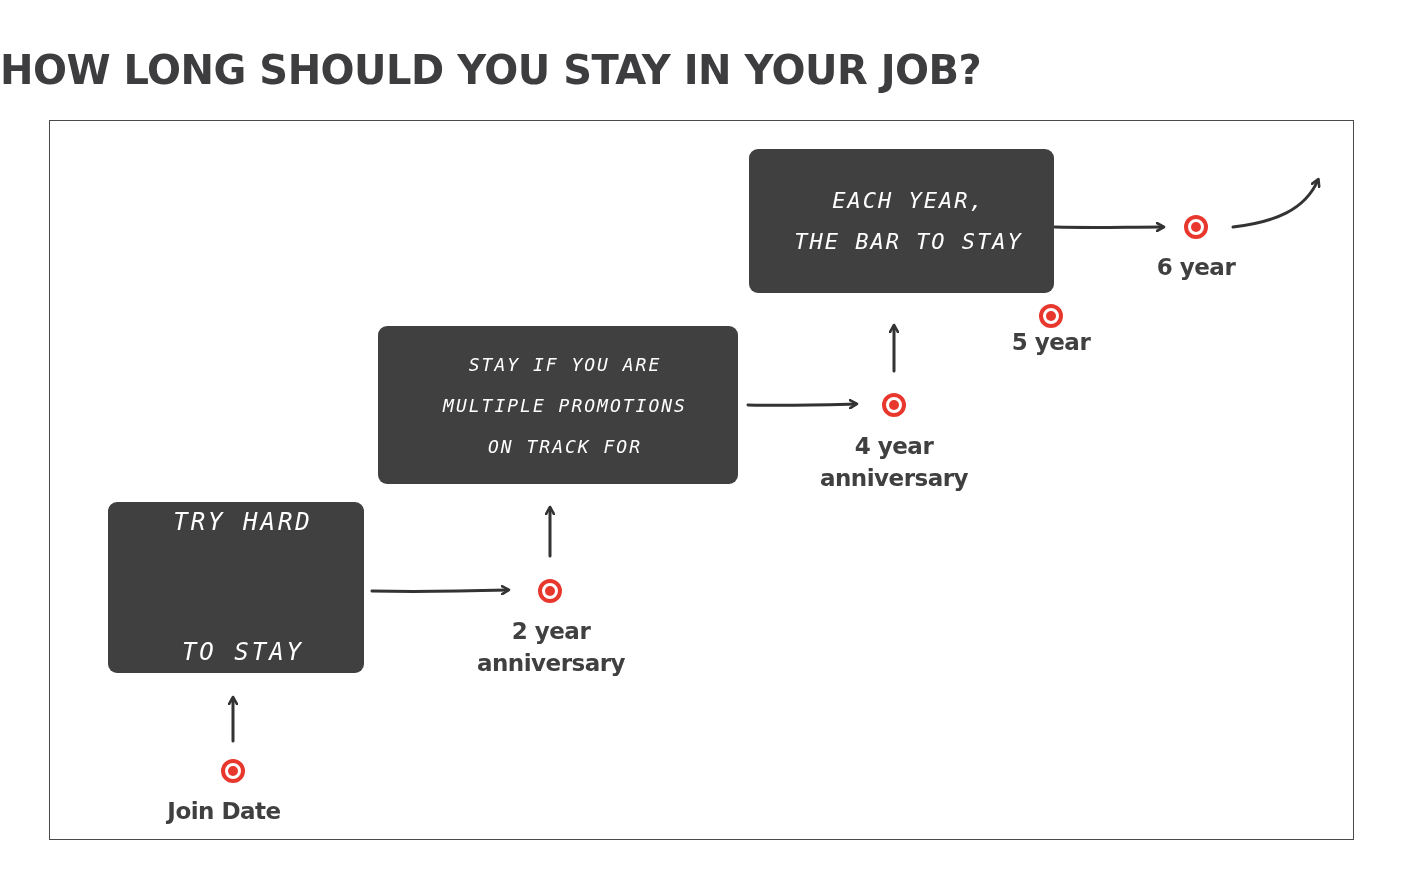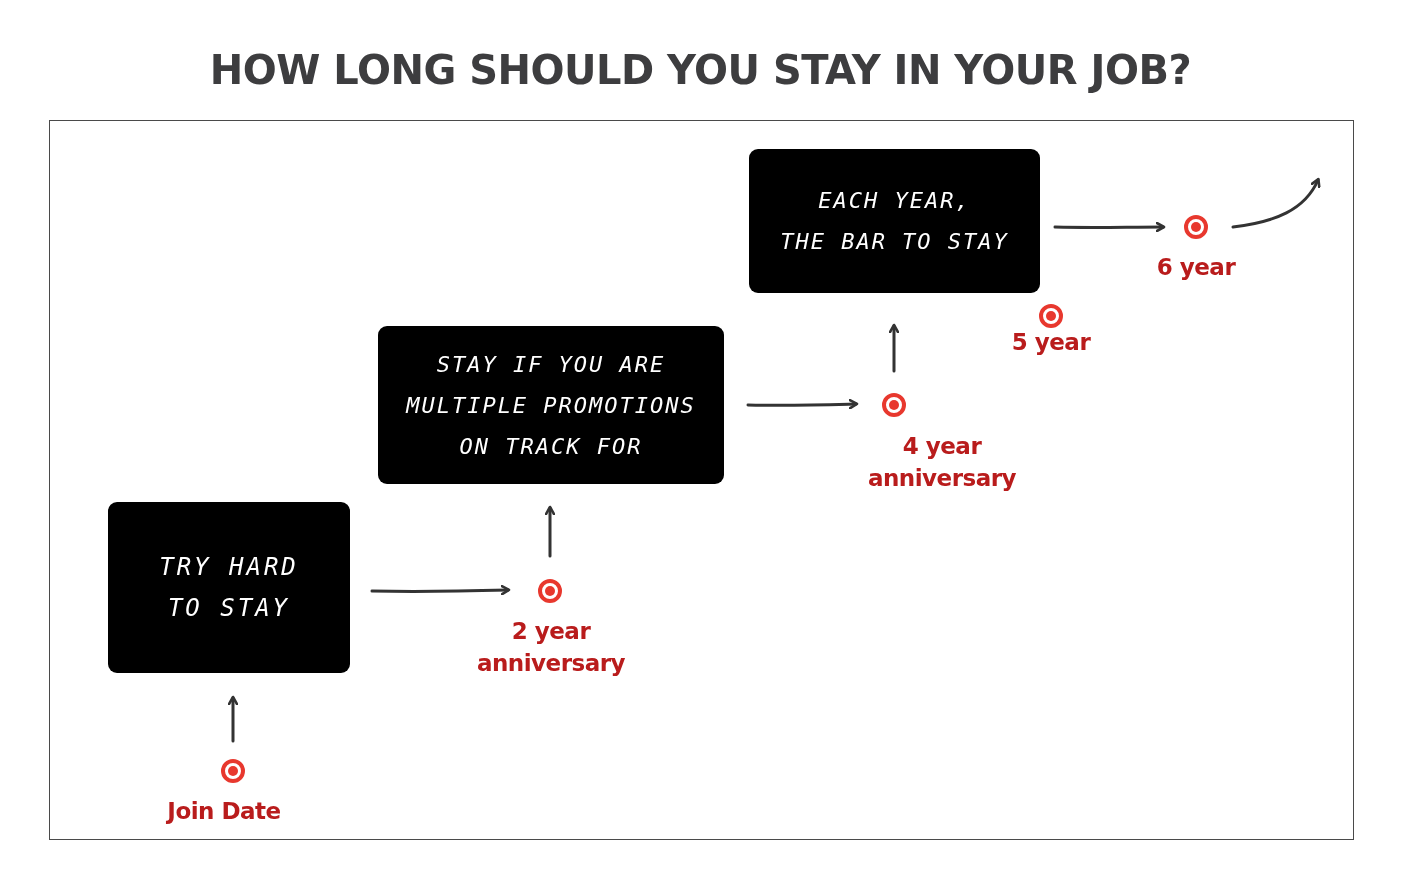"HOW LONG SHOULD YOU STAY" .title { text-align: center -> left }
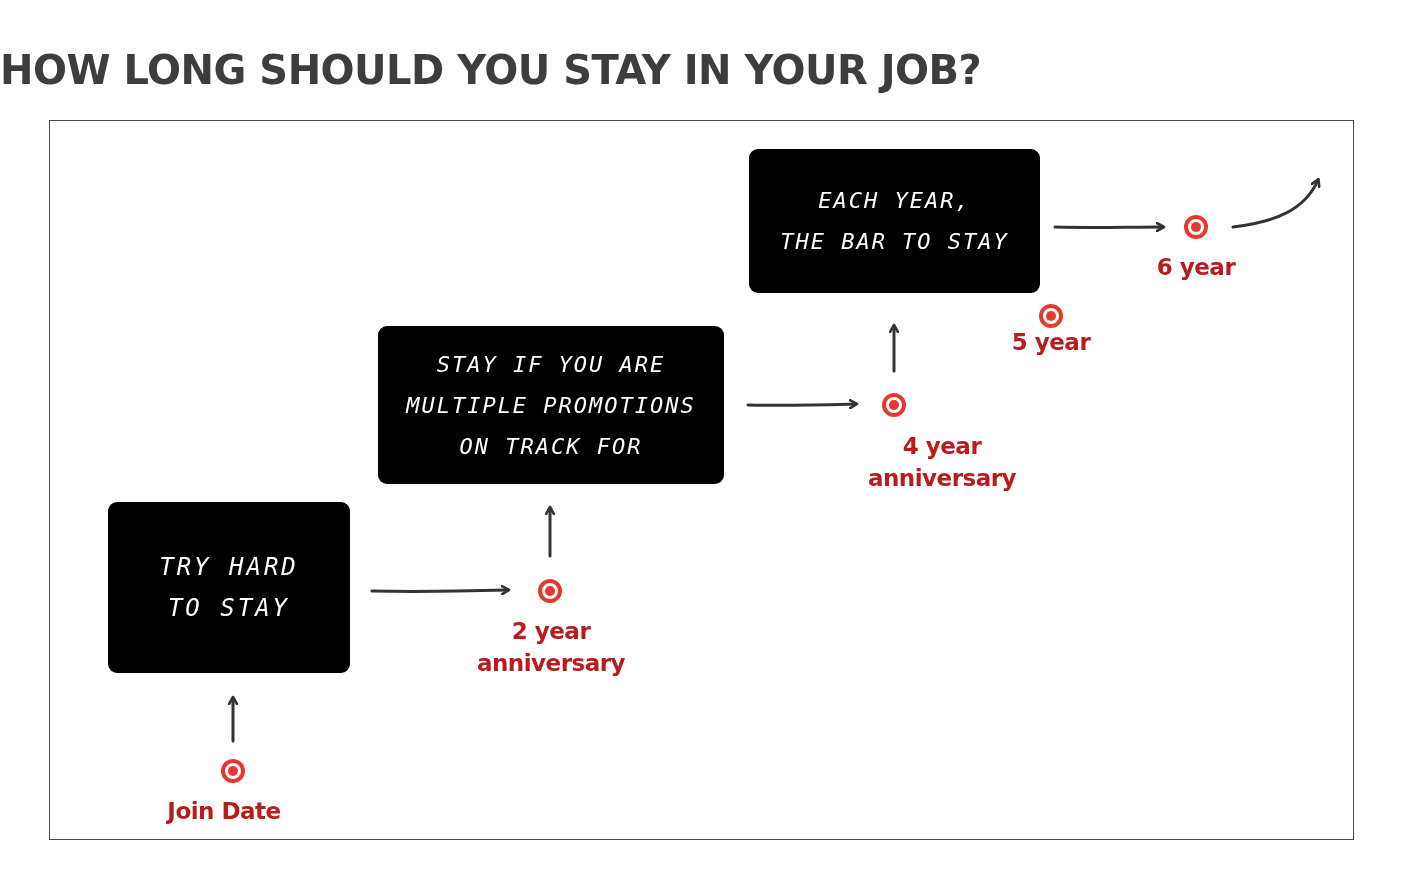"EACH YEAR," .box { background: #000000 -> #404040; padding-left: none -> 14px }
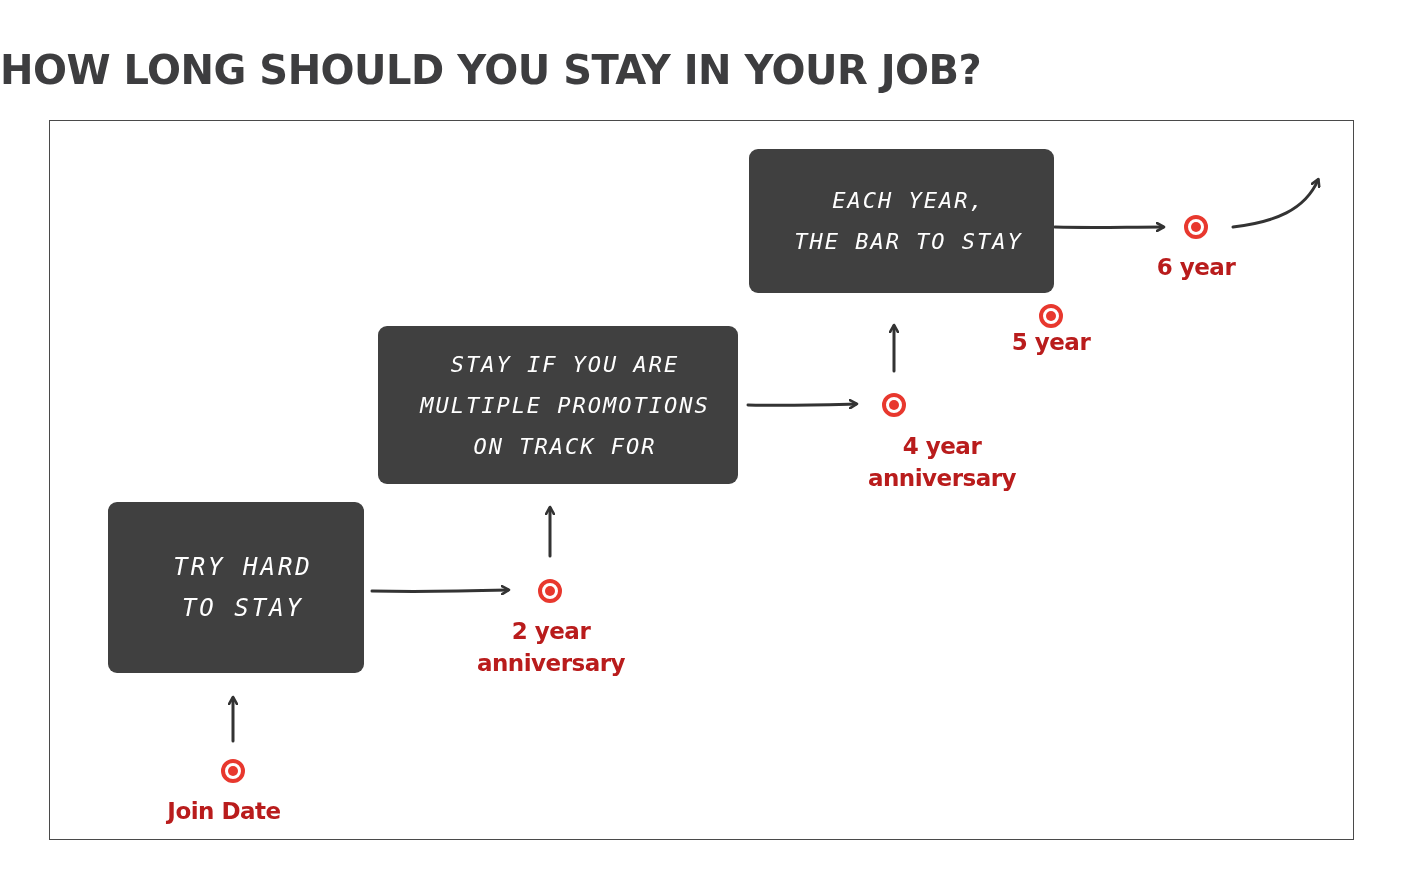"6 year" .label { color: #b91c1c -> #404040 }
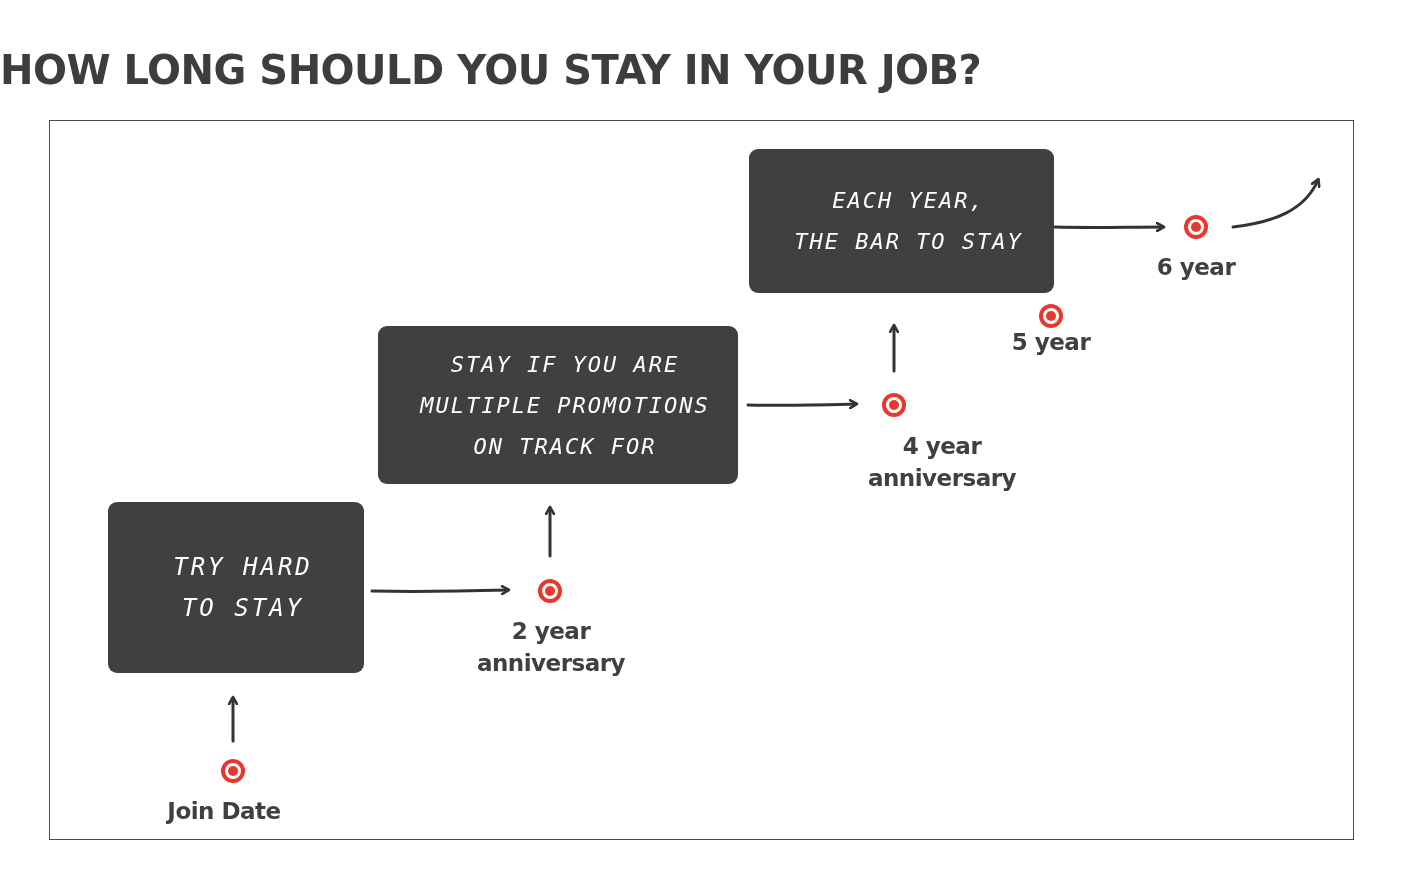"STAY IF YOU ARE" div.box { font-size: 22px -> 18px }
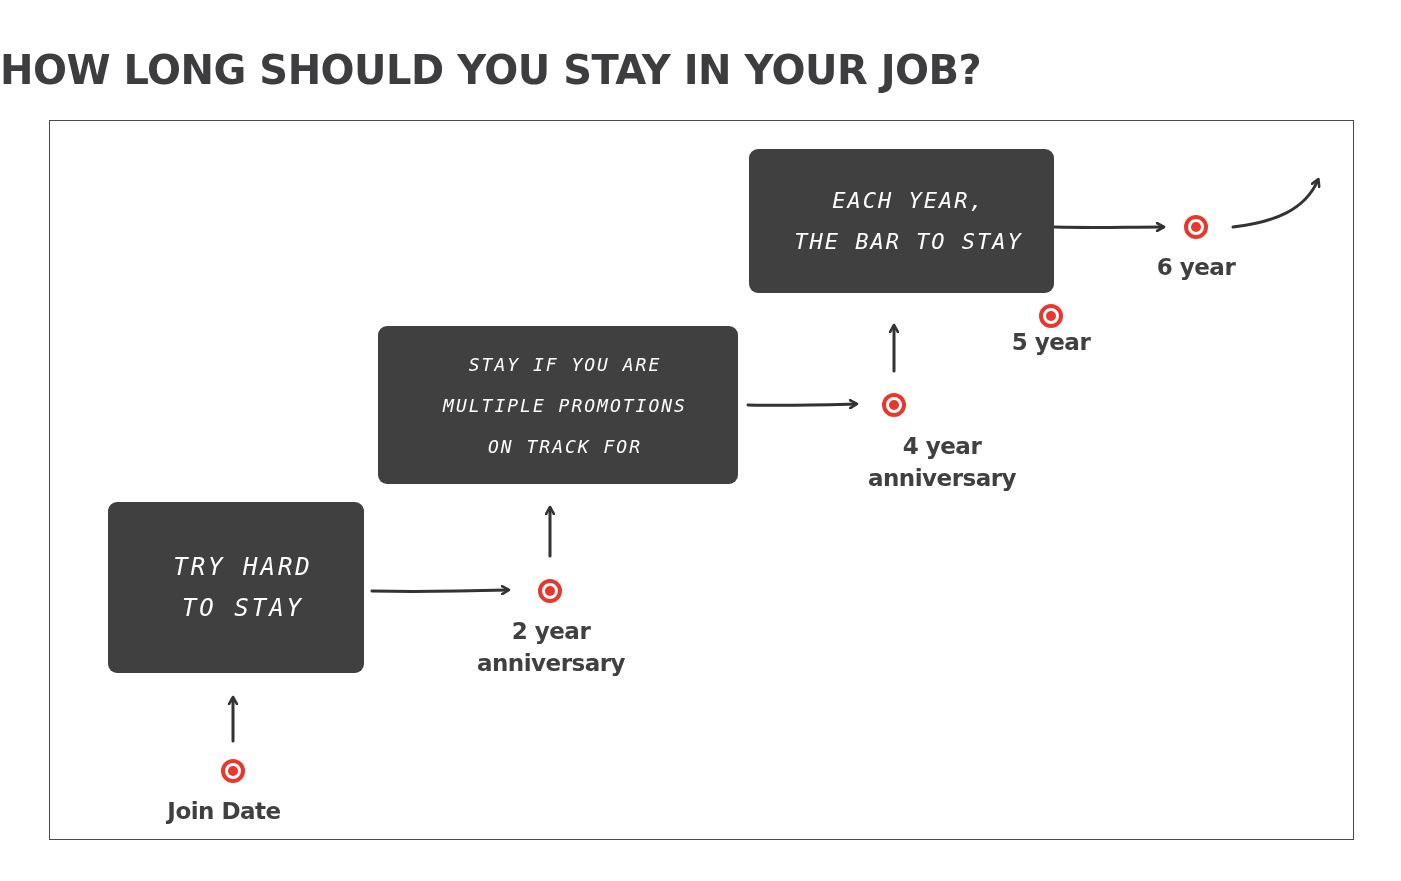"4 year" div.label { margin-left: 48px -> none }
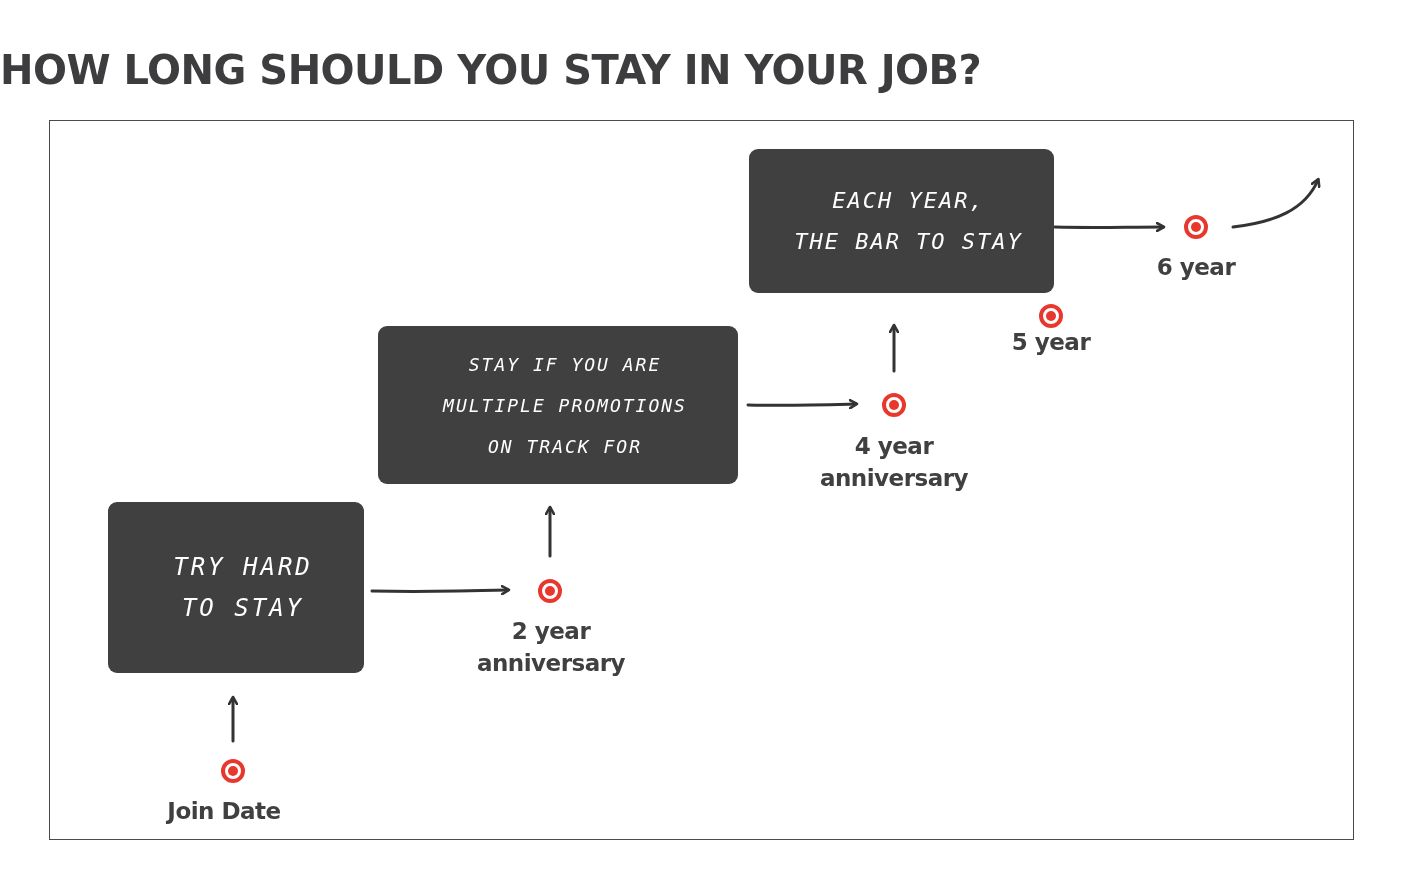"TRY HARD" div.box { justify-content: none -> space-between }
